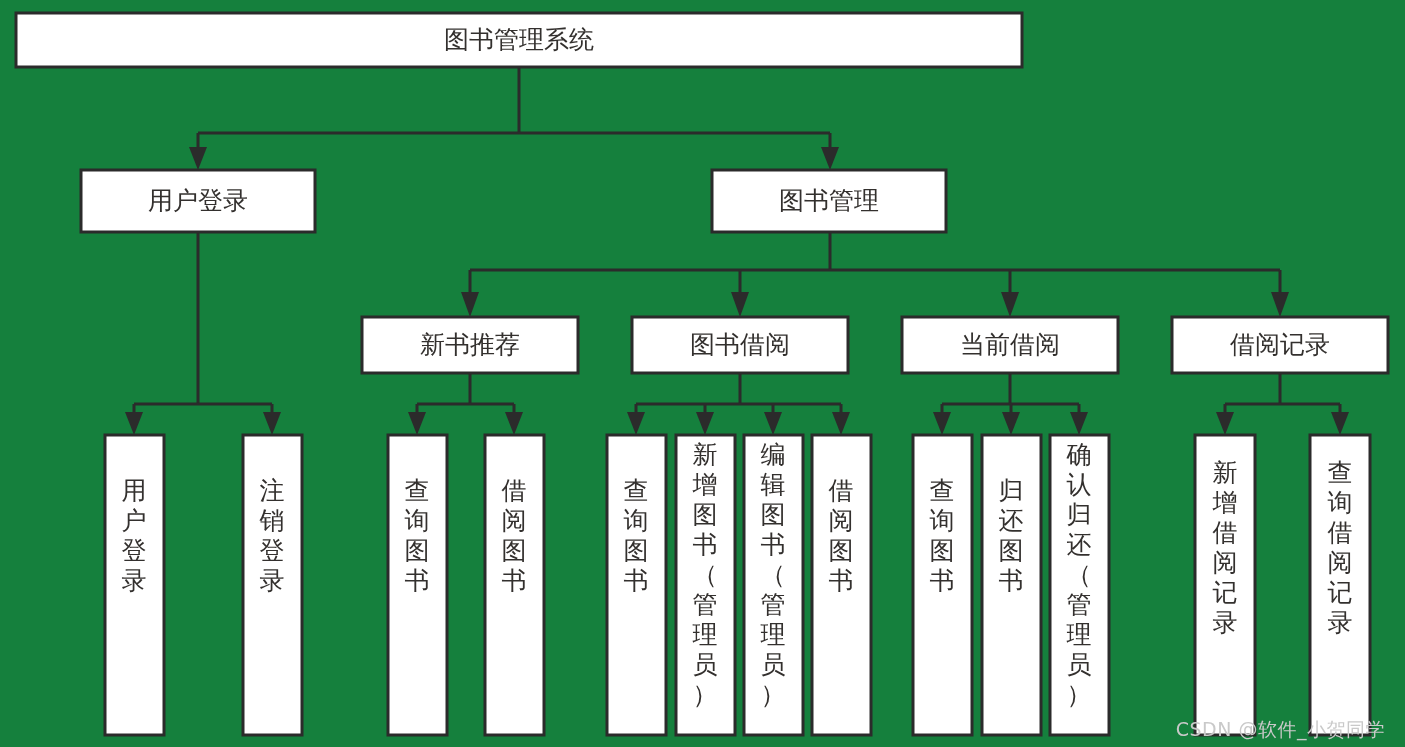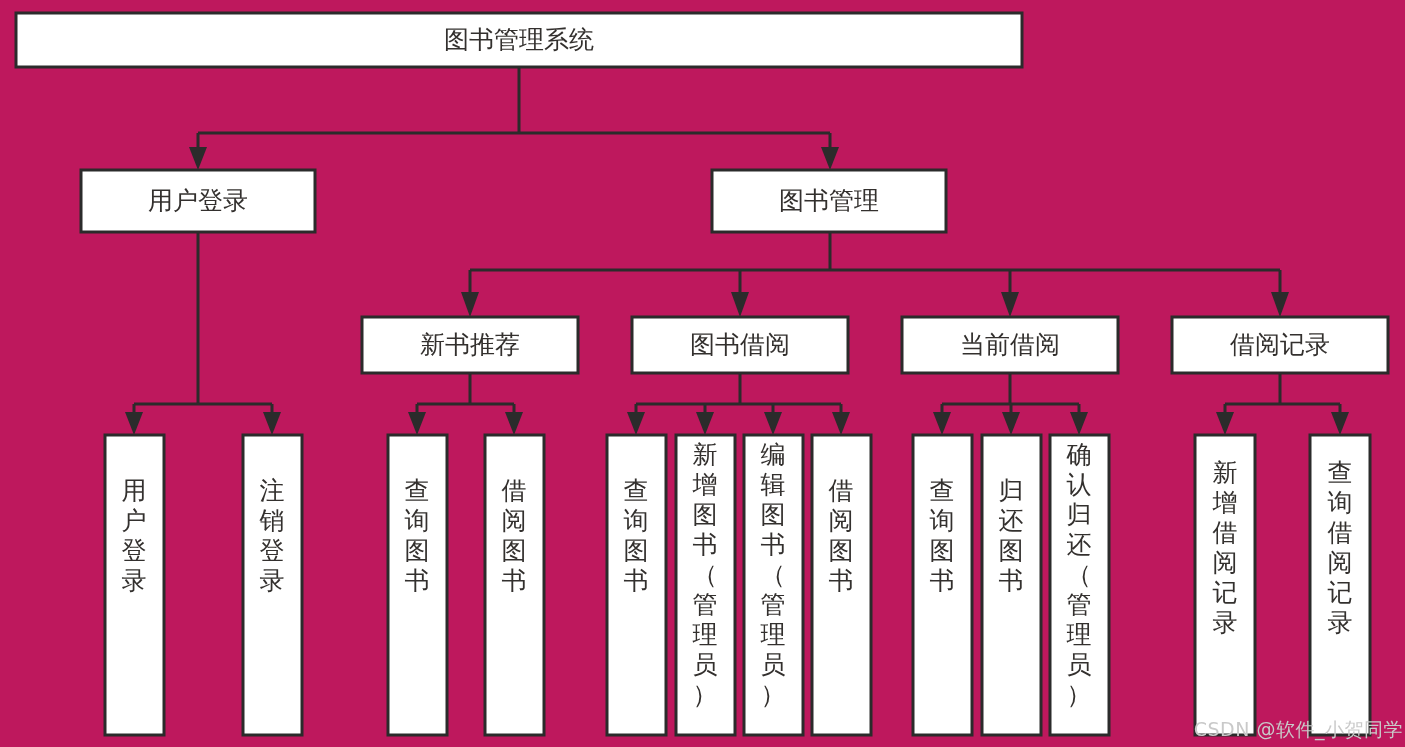"图书管理系统" #diagram-root { background: #be185d -> #15803d }
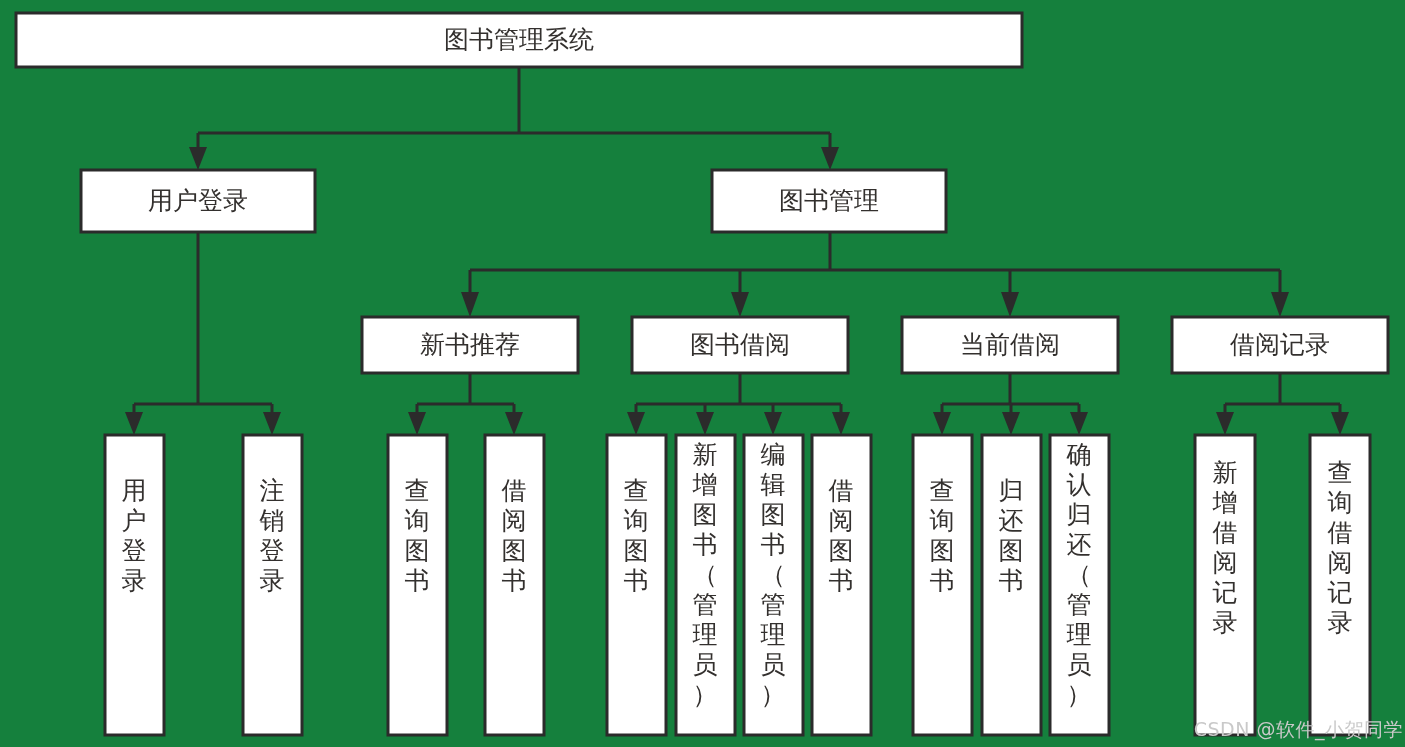"CSDN @软件_小贺同学" .watermark-text { right: 2px -> 20px }
